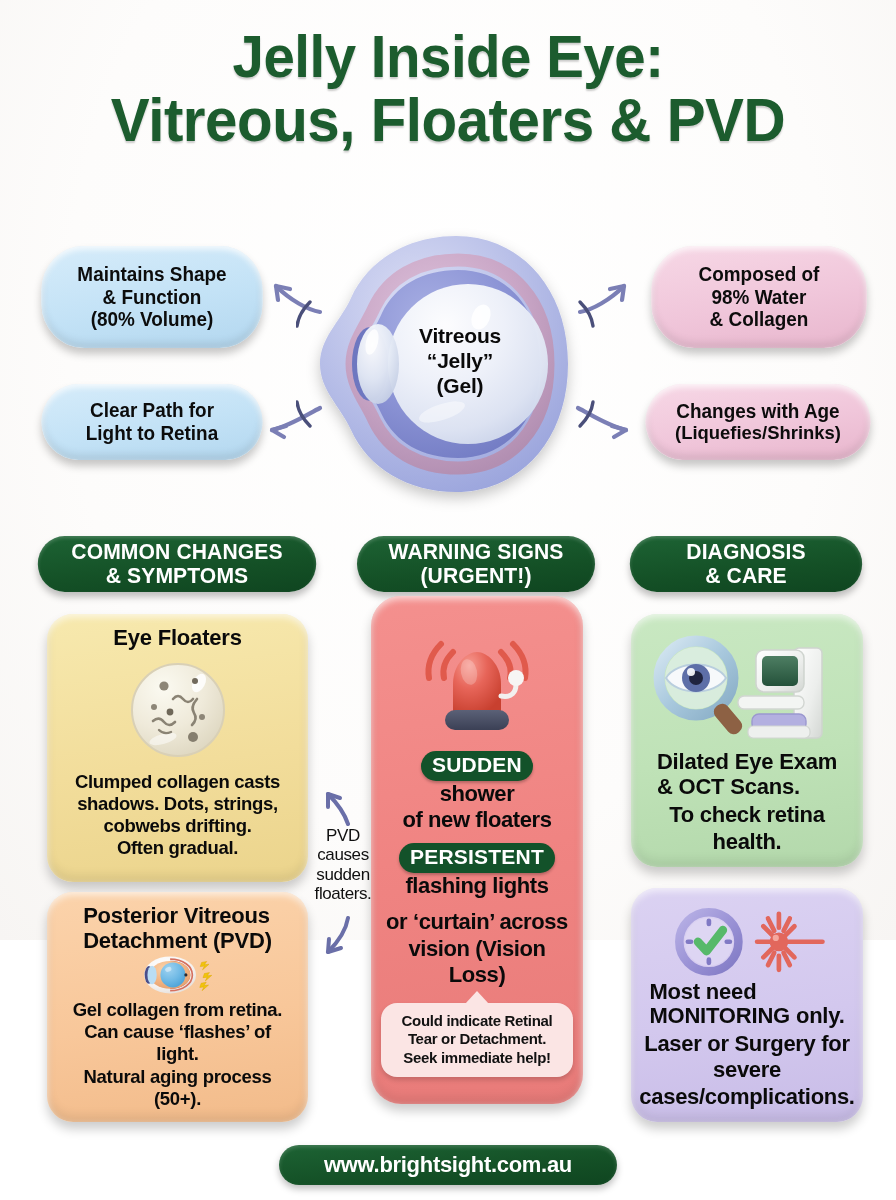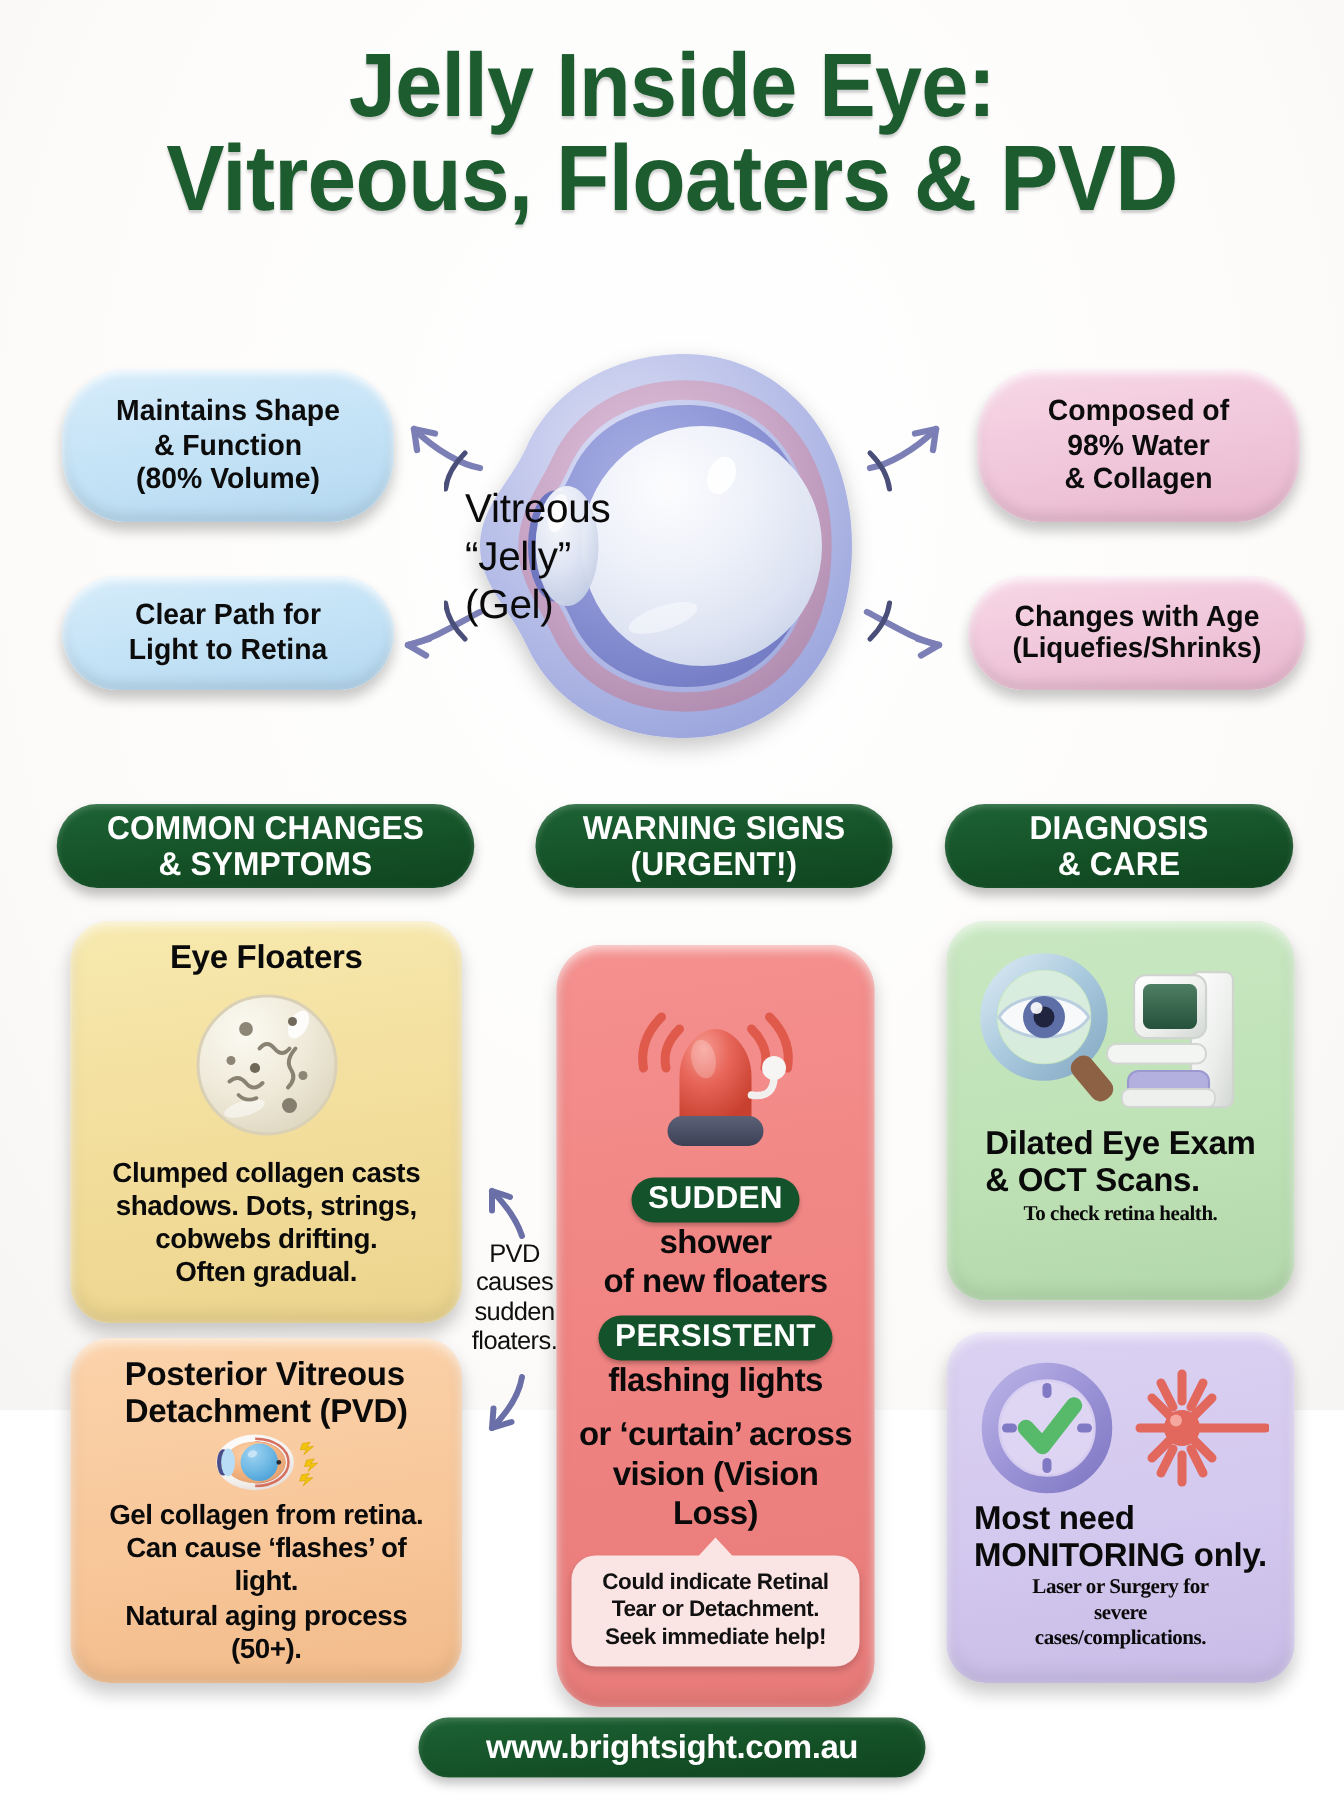"Vitreous" .eye-label { font-size: 27px -> 21px; font-weight: normal -> bold; text-align: left -> center }
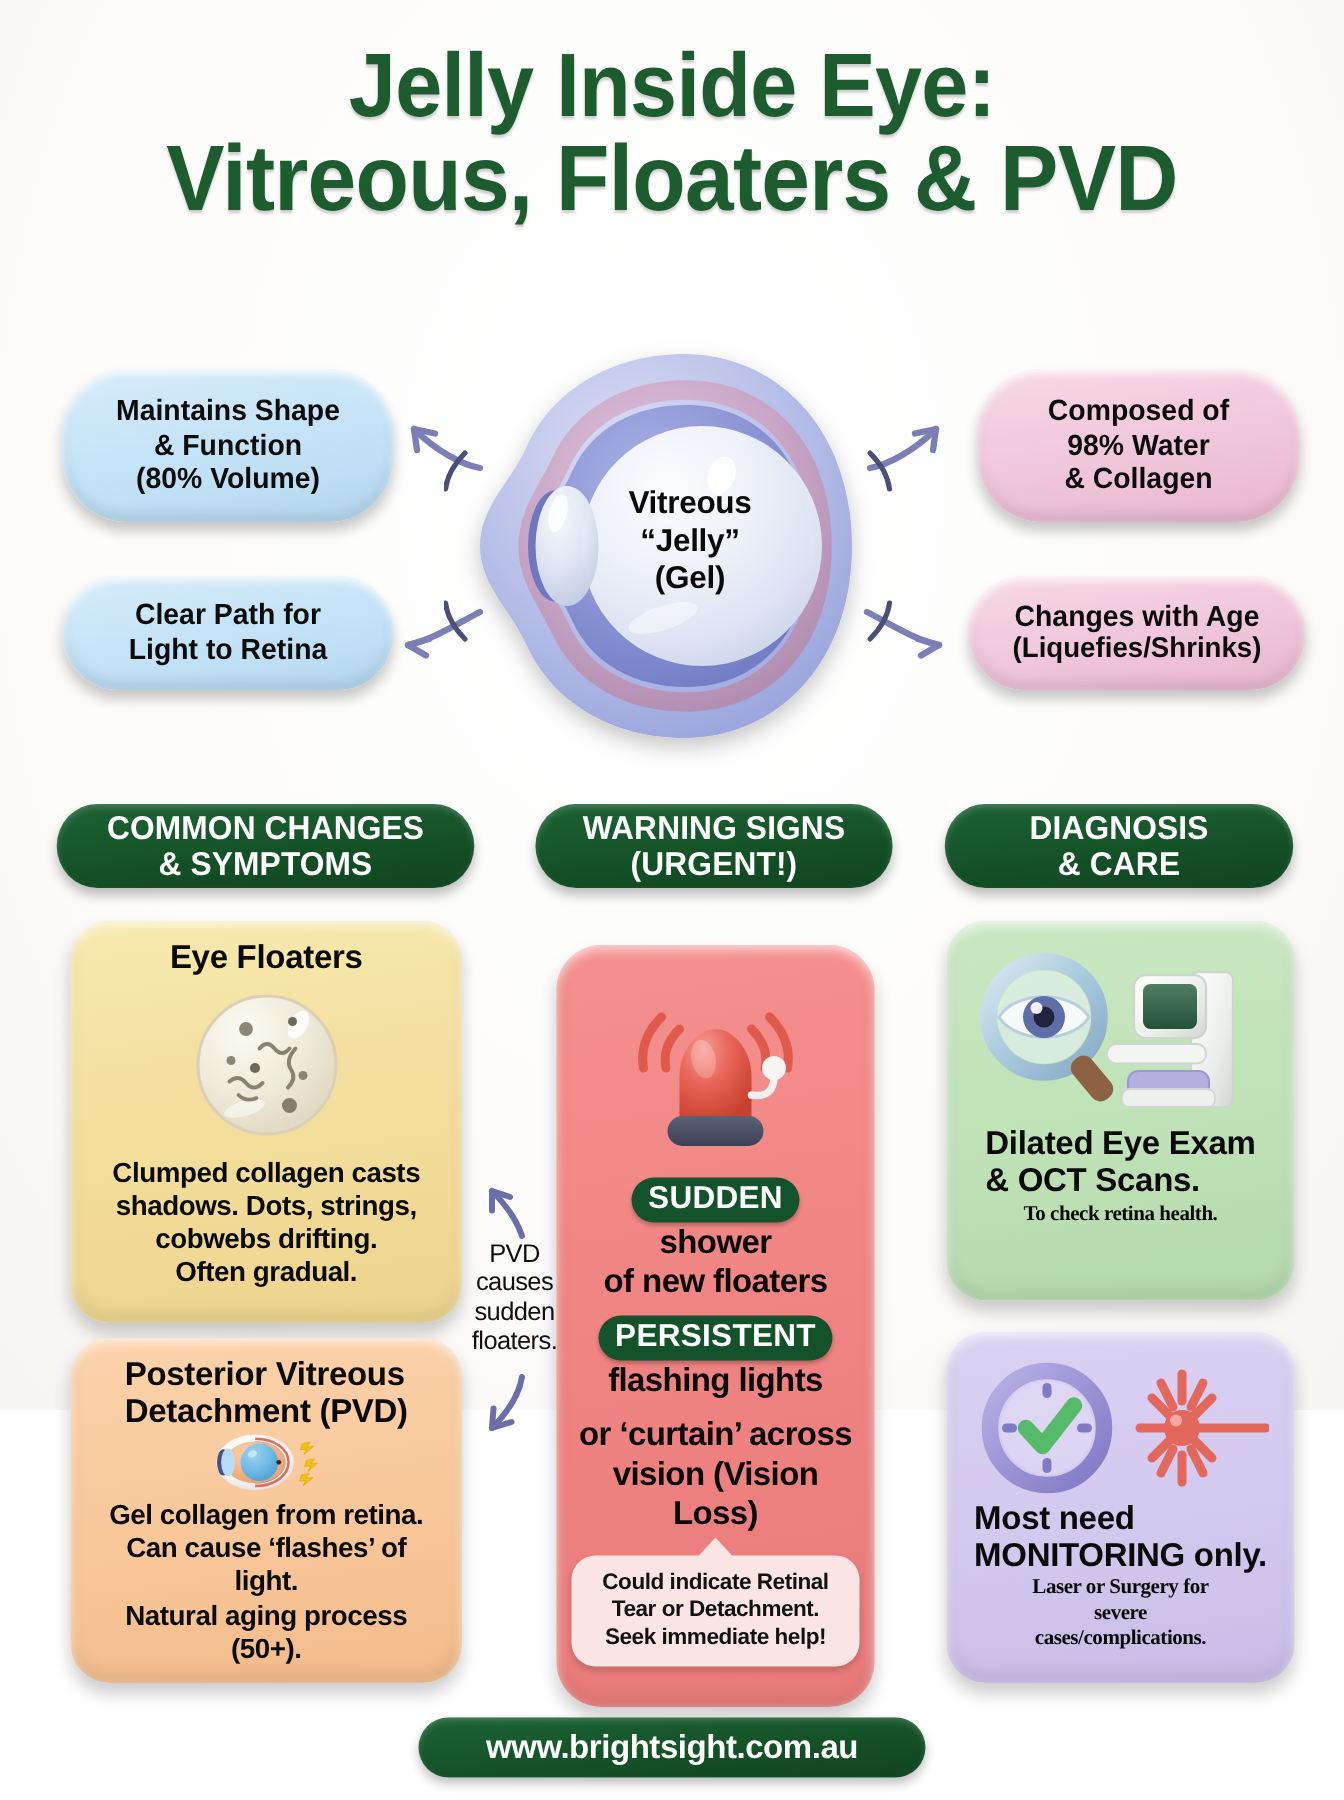"SUDDEN shower" #card-warn { top: 630px -> 596px }
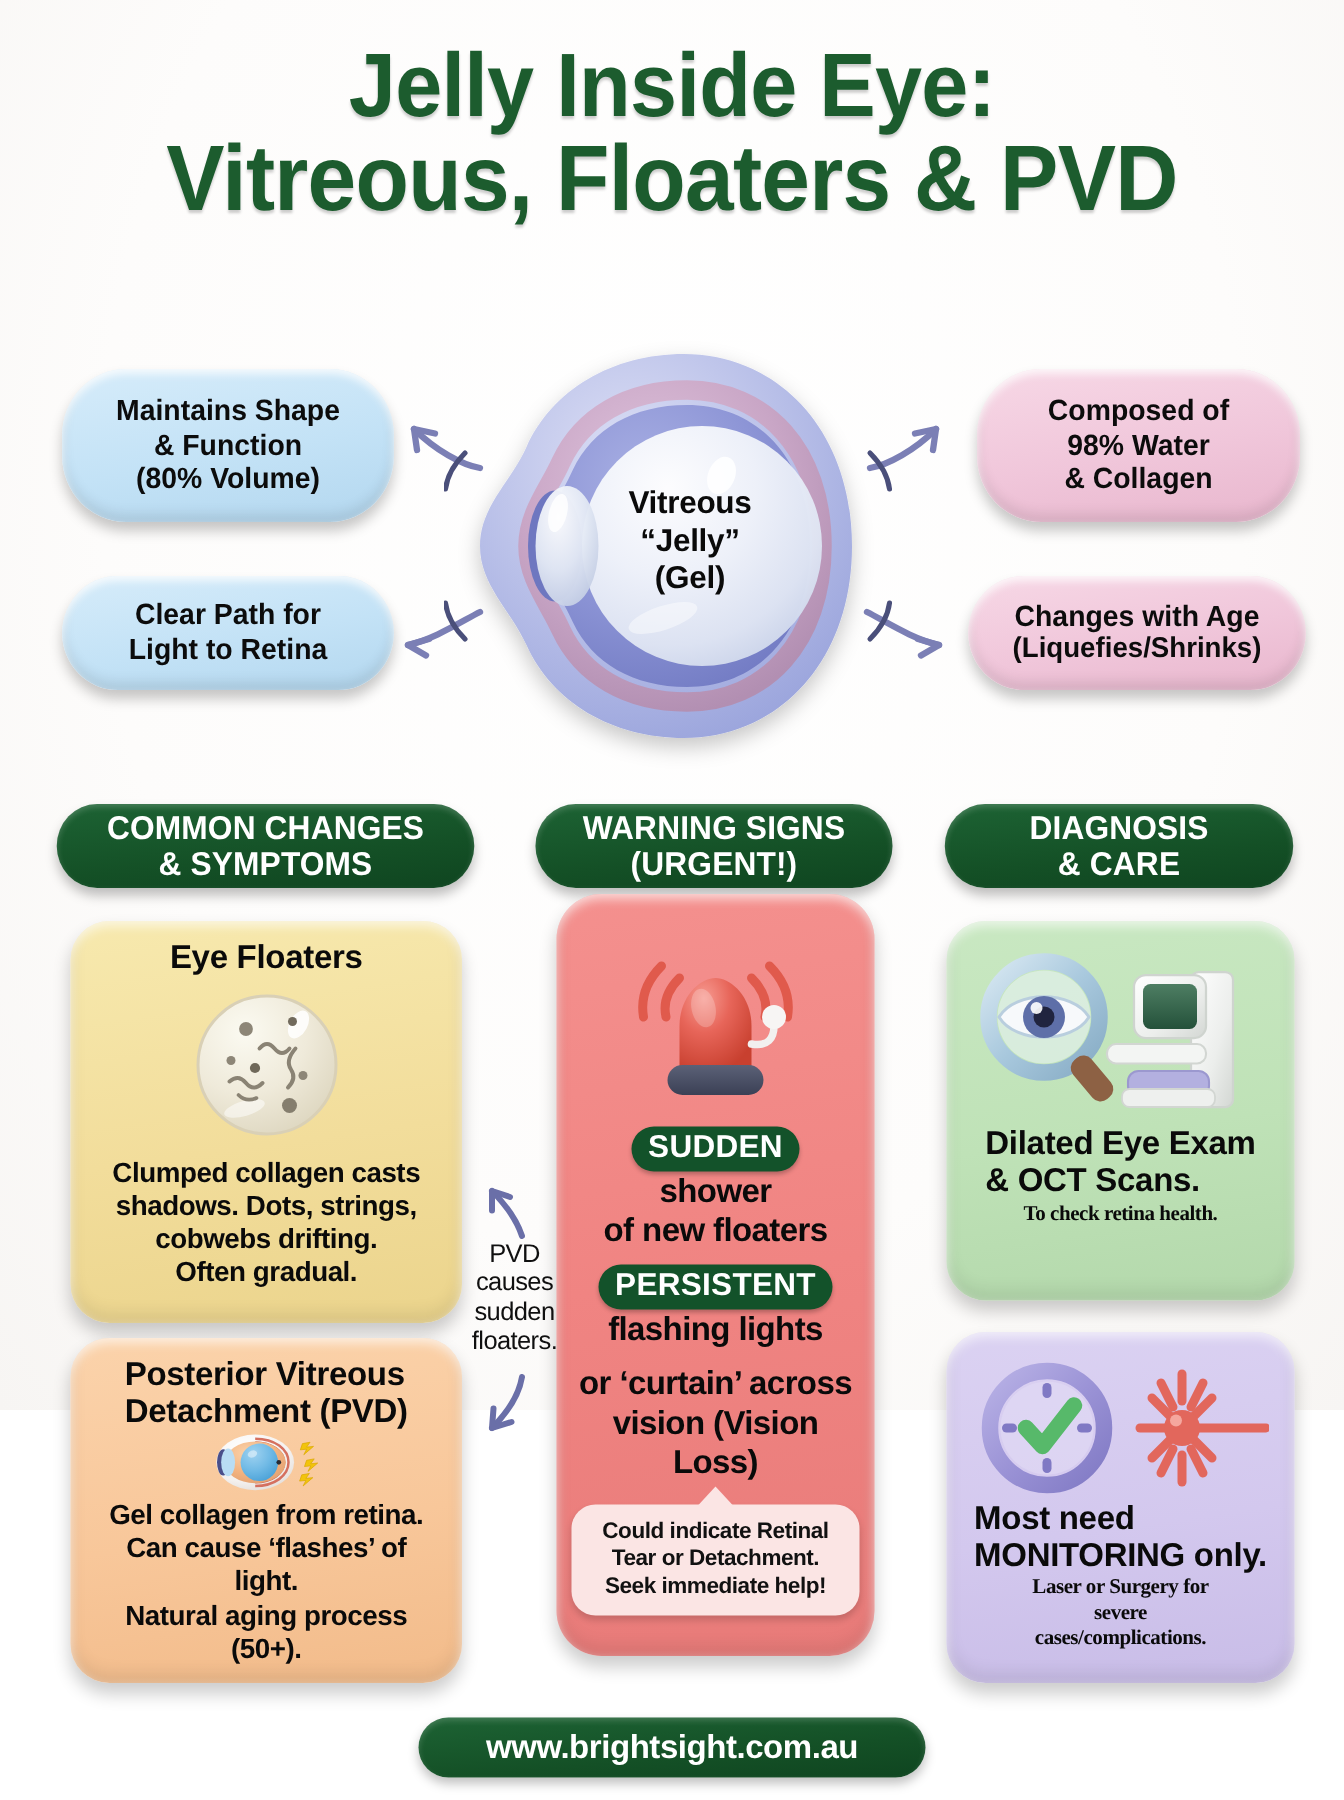"To check retina health." .card-body.sub { font-family: Liberation Serif, serif -> none; font-size: 14px -> 22px }
